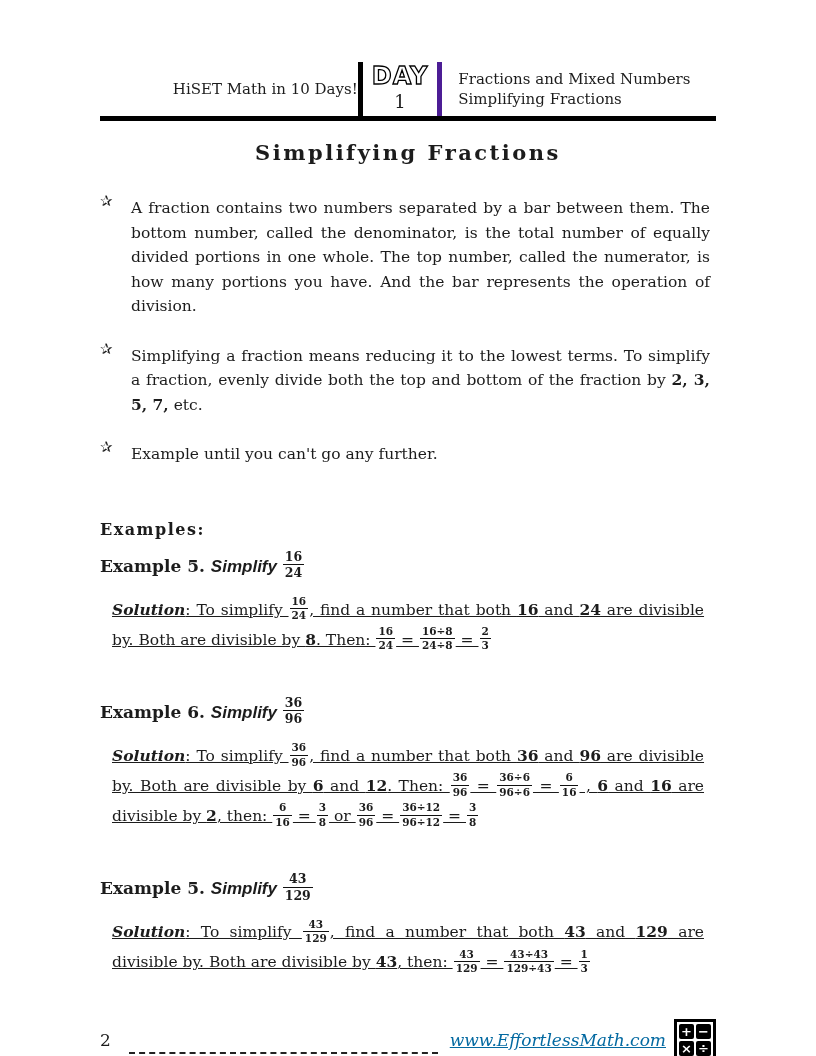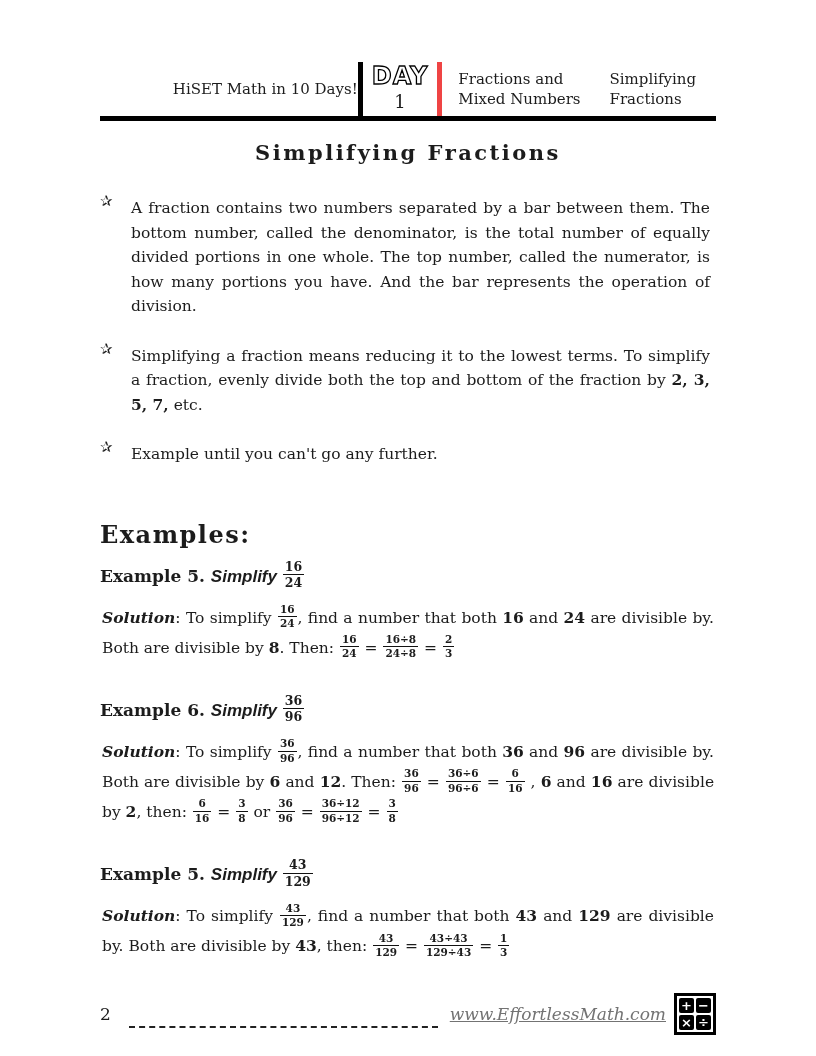"DAY" .day-box { border-right: 5px solid #ef4444 -> 5px solid #4c1d95 }
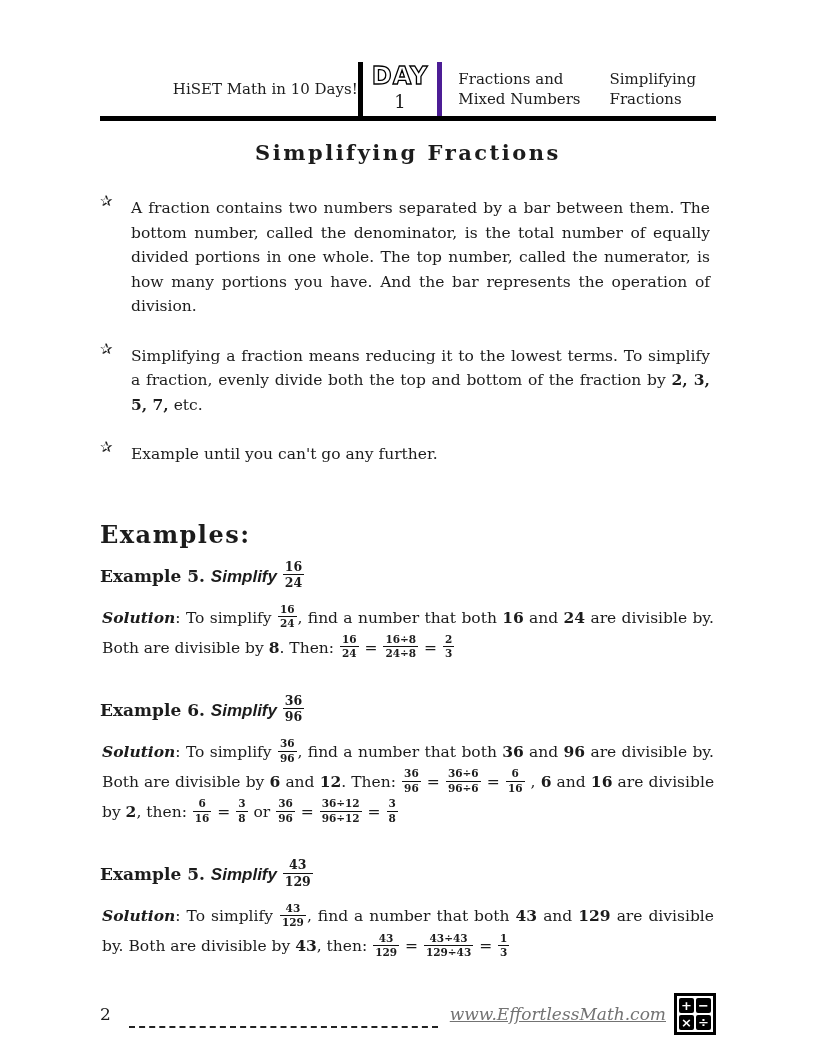"Fractions and Mixed Numbers" .chapter-col { flex-direction: row -> column }
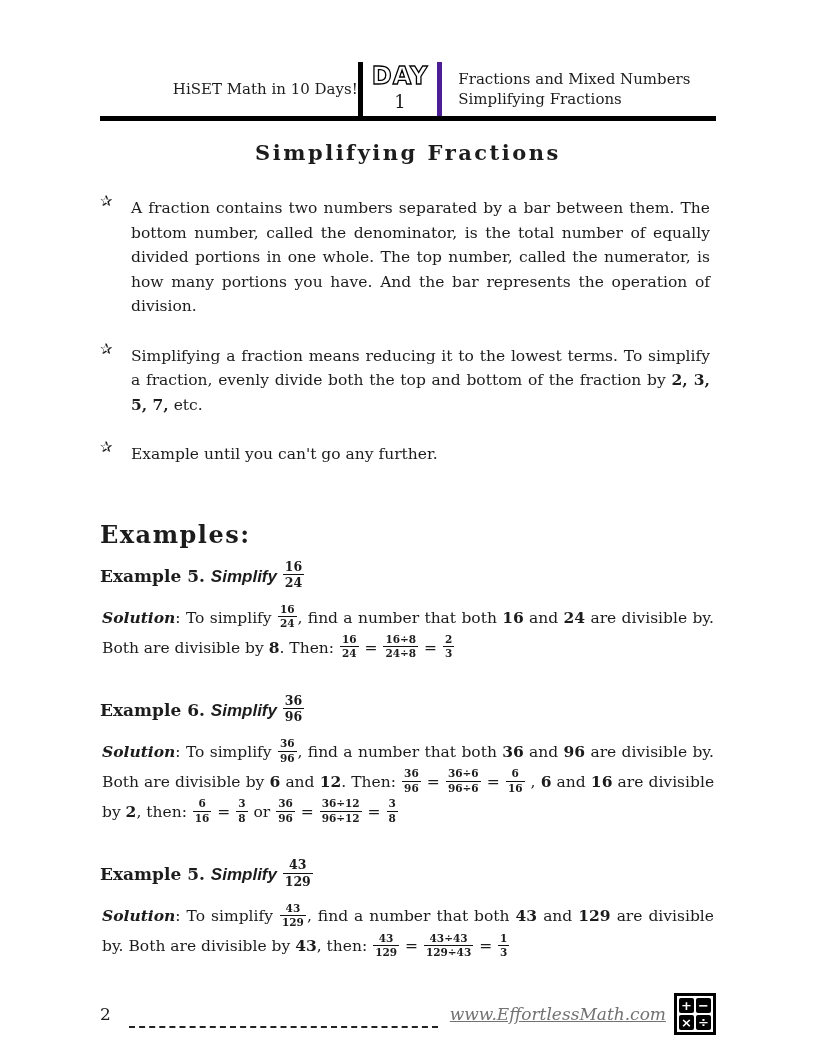"Examples:" .examples-heading { font-size: 24px -> 16px }
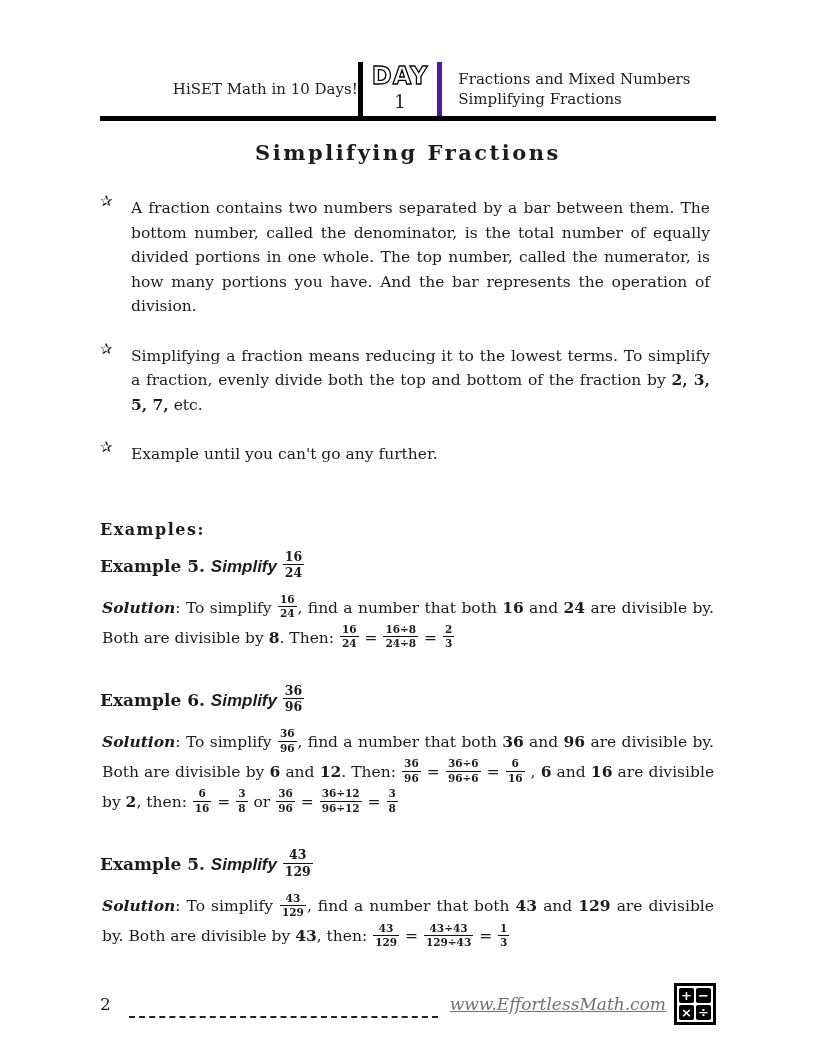"Solution: To simplify" .ex-sol { margin: 2px -> 12px; text-decoration: none -> underline }
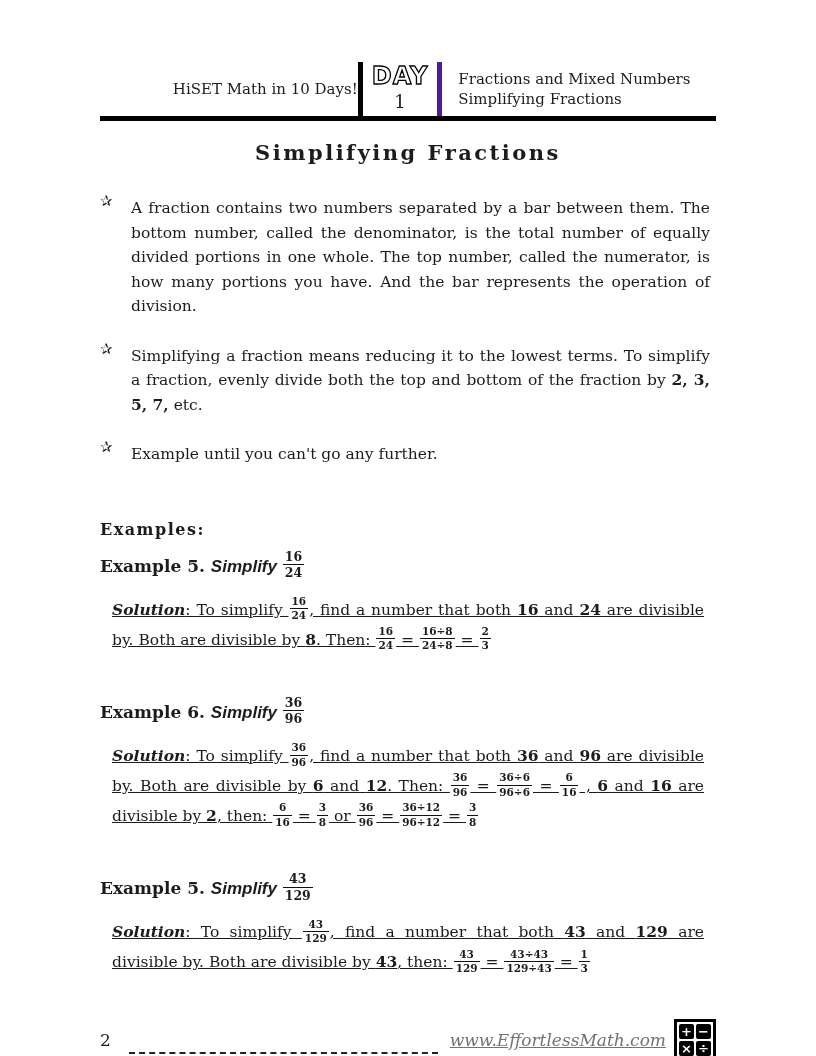"www.EffortlessMath.com" a.site-link { color: #737373 -> #0369a1 }
